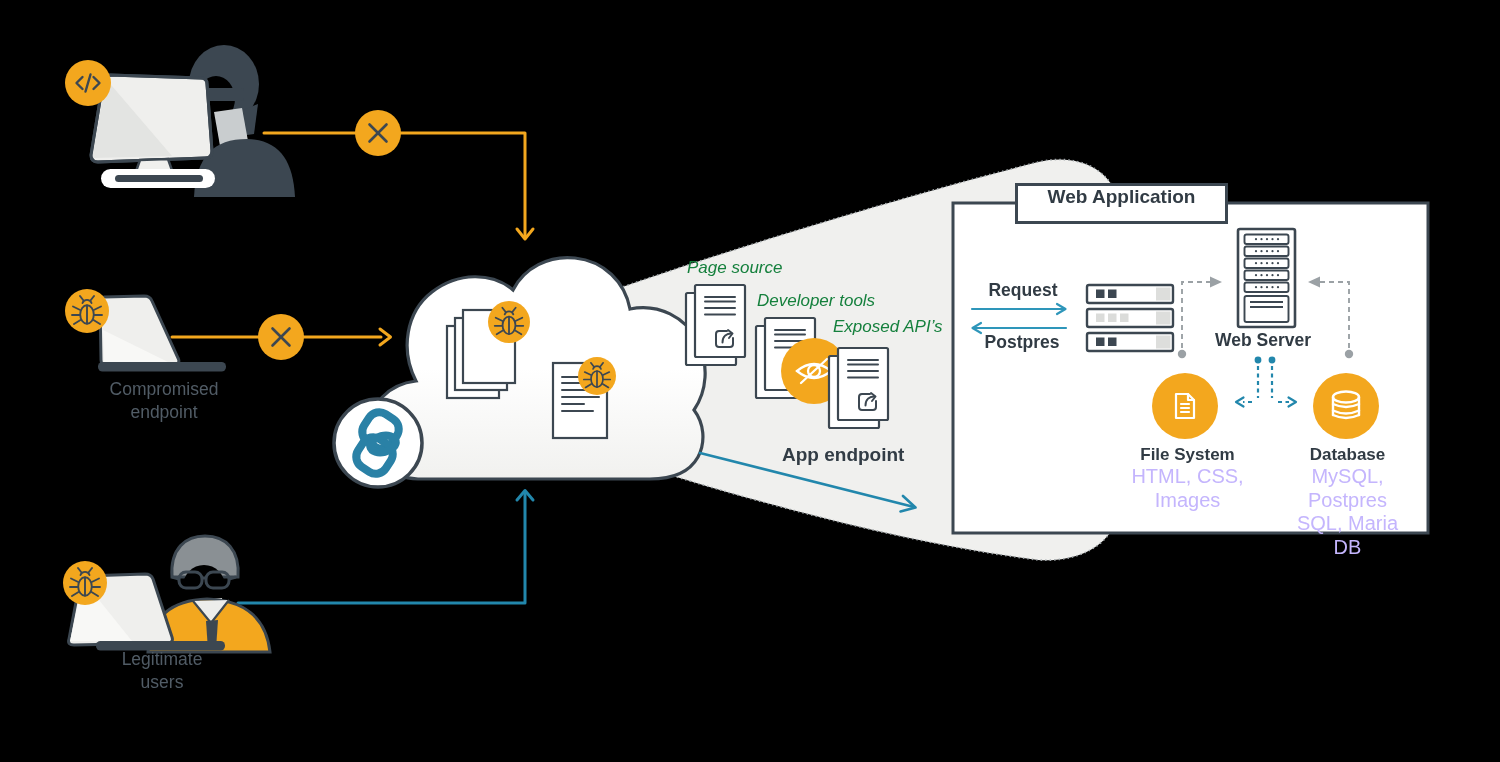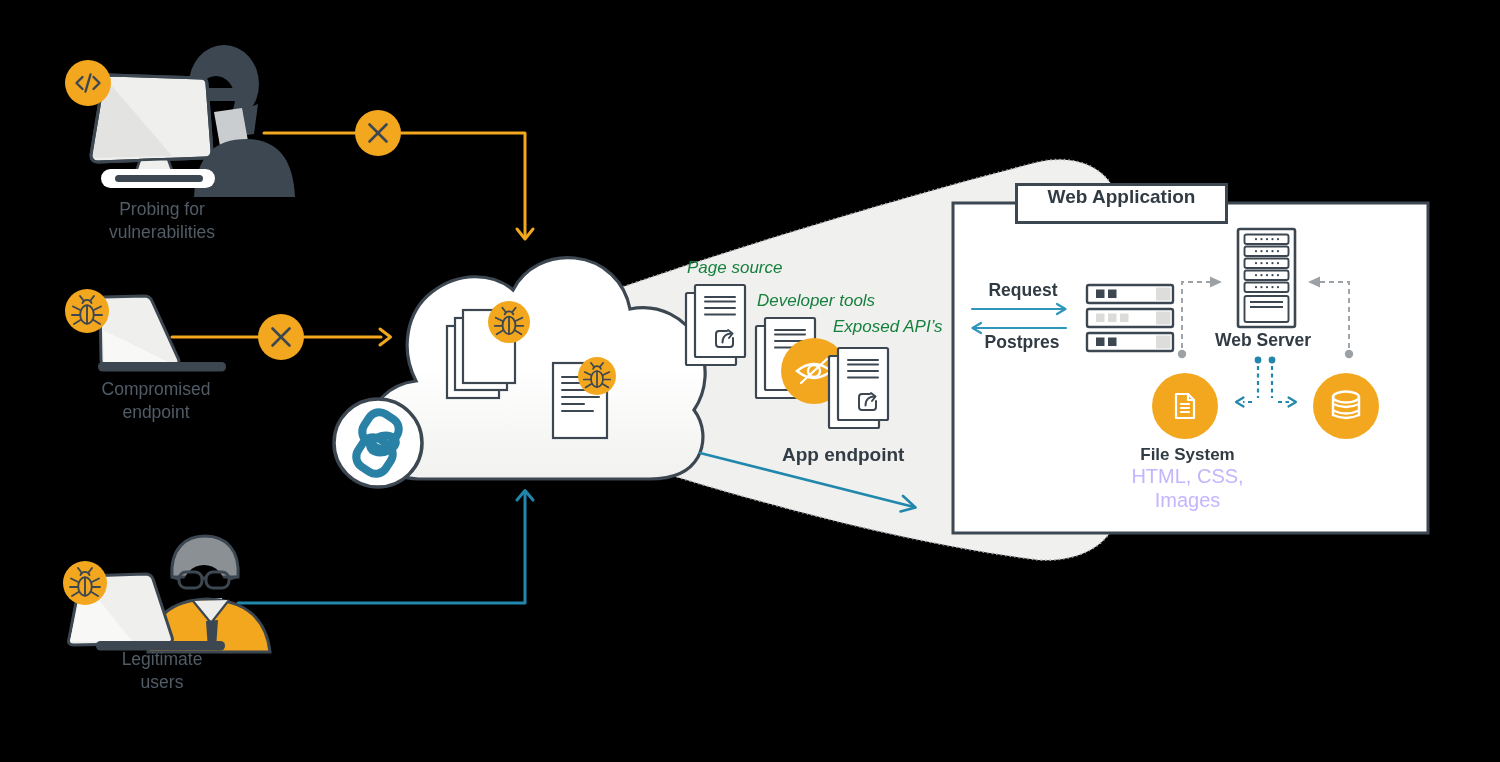"Probing for vulnerabilities" div.lbl { html: <div>Probing for vulnerabilities</div> -> none }
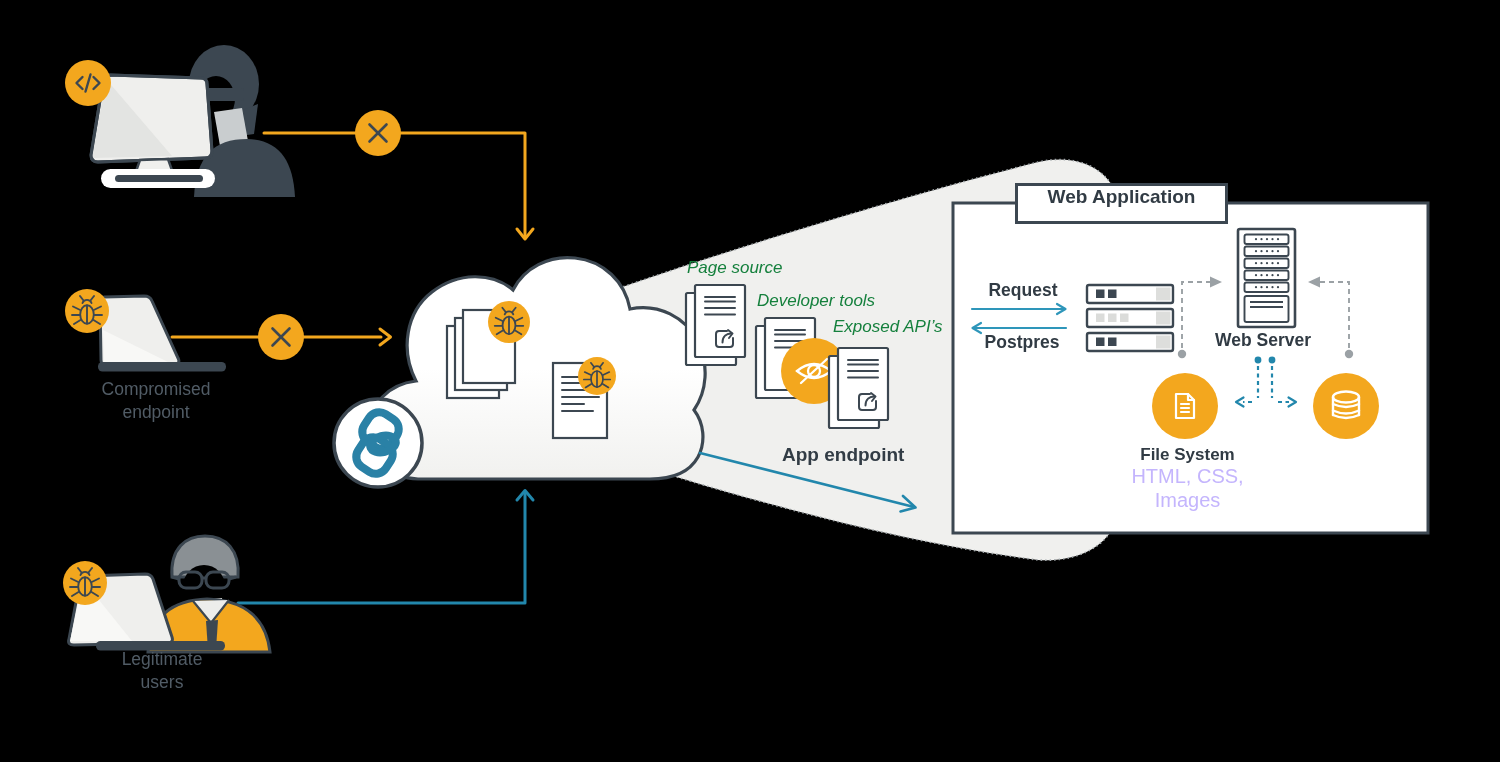"Compromised endpoint" div.lbl { left: 76px -> 84px }
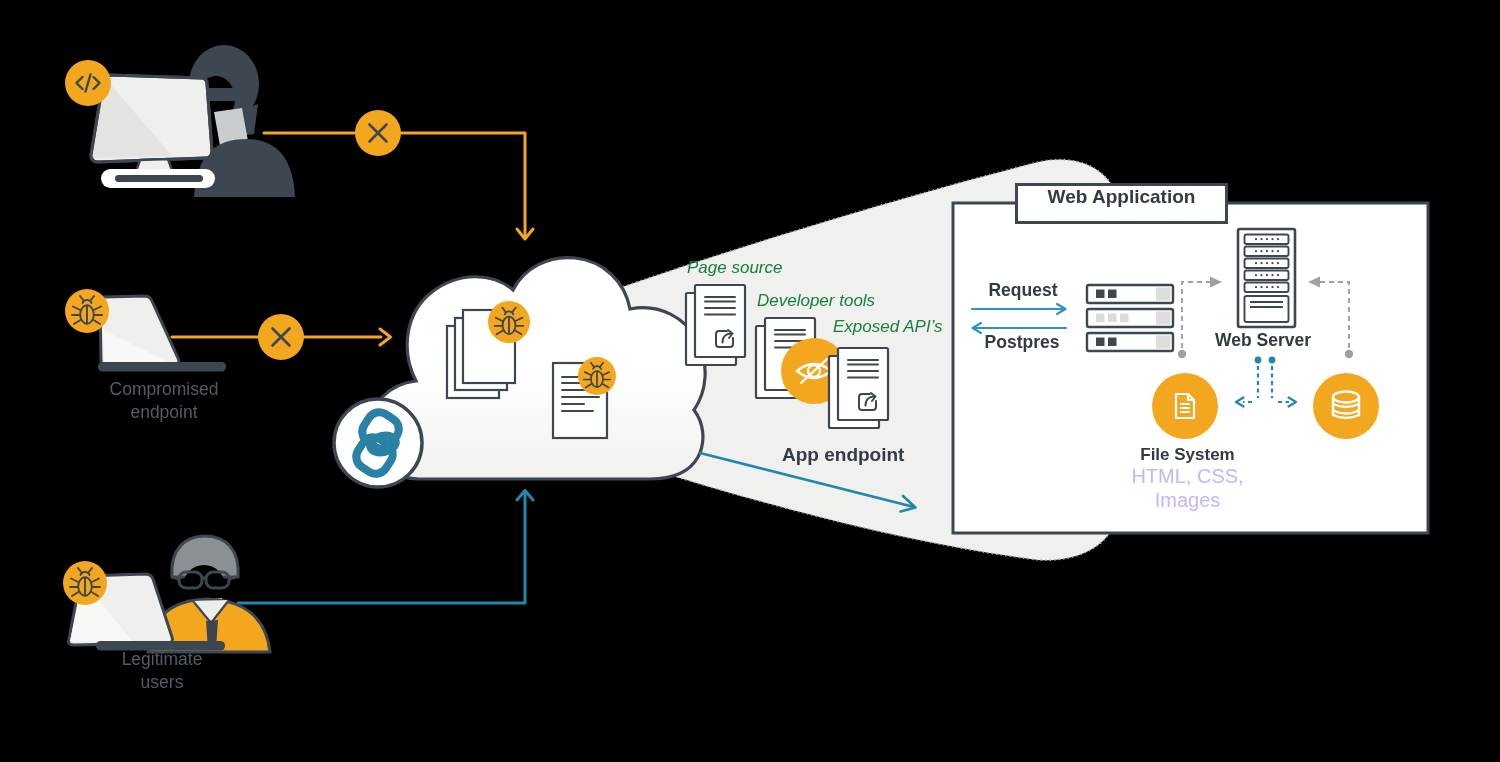"Database" div.node-block { html: none -> <div> <div>Database</div> <div>MySQL, Postpres SQL, Maria DB</div> </div> }
